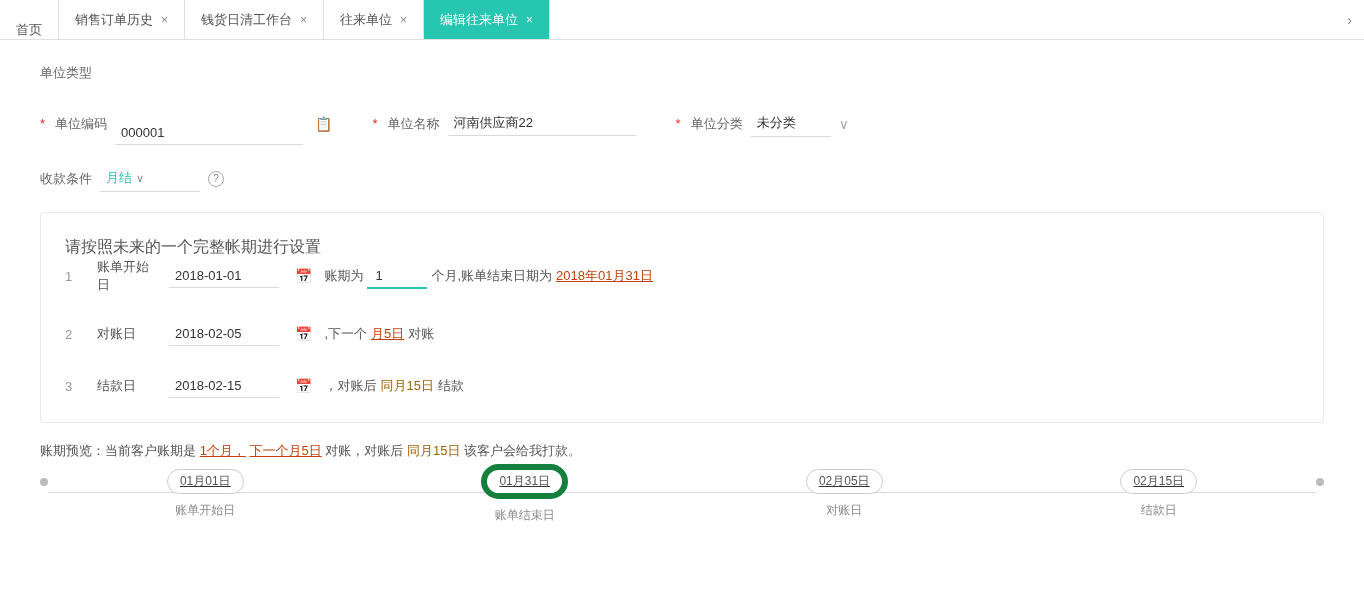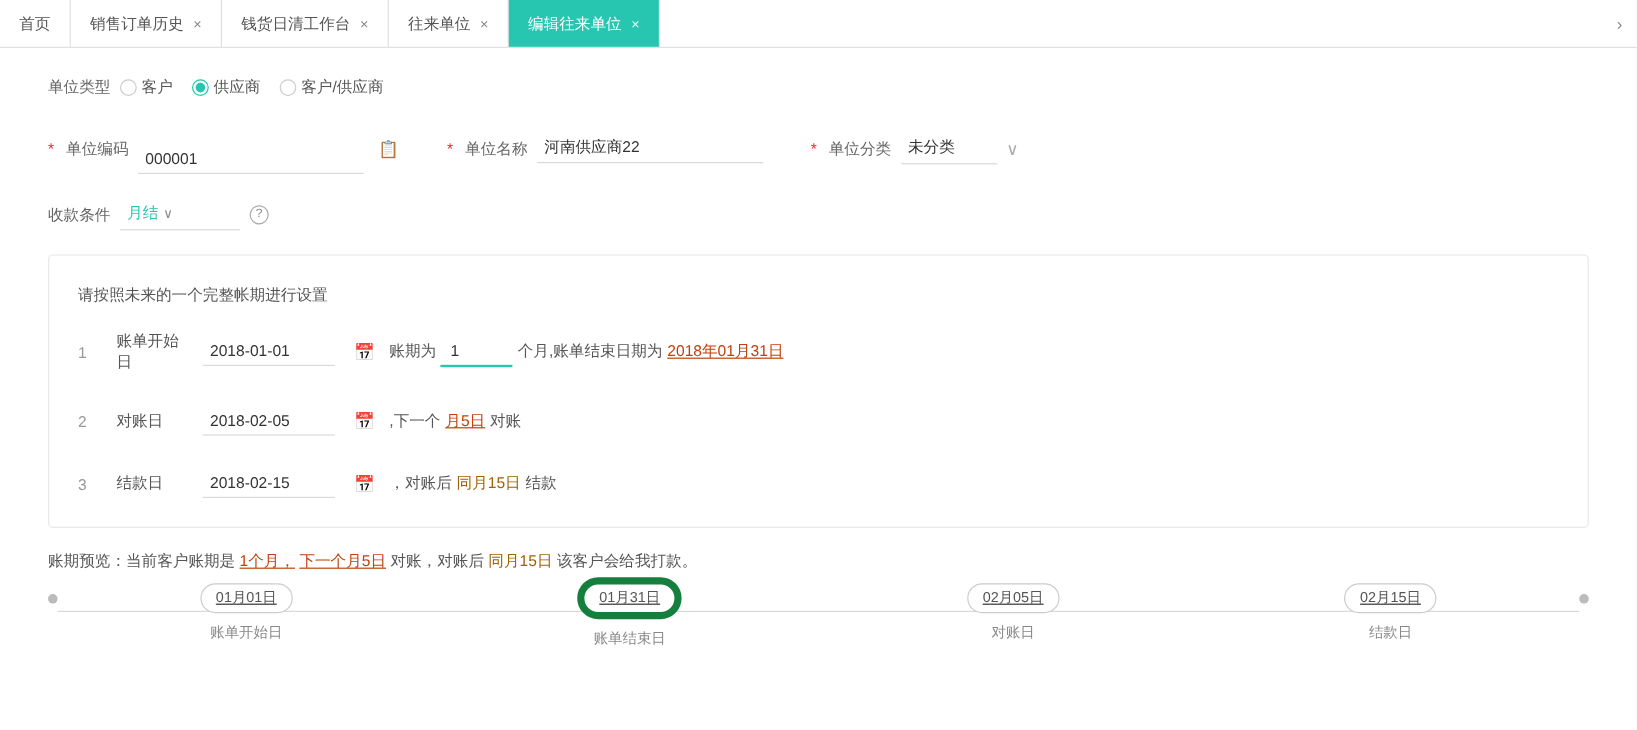"首页" .tab-item:first-child { align-items: none -> flex-end }
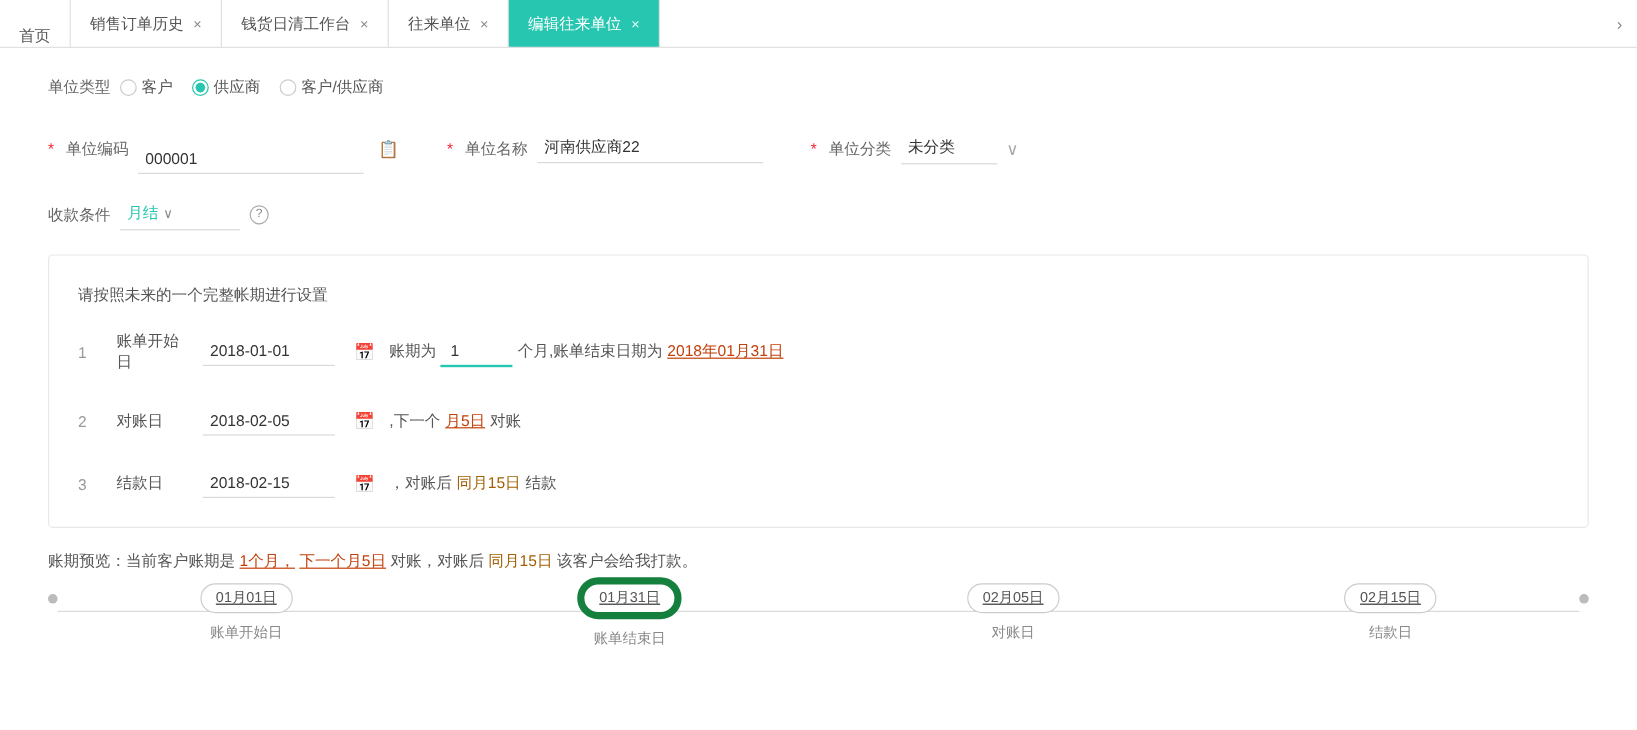"客户" div.radio-group { html: <div> <label> <div></div> <span>客户</span> </label> <label> <div></div> <span>供应商</span> </label> <label> <div></div> <span>客户/供应商</span> </label> </div> -> none }
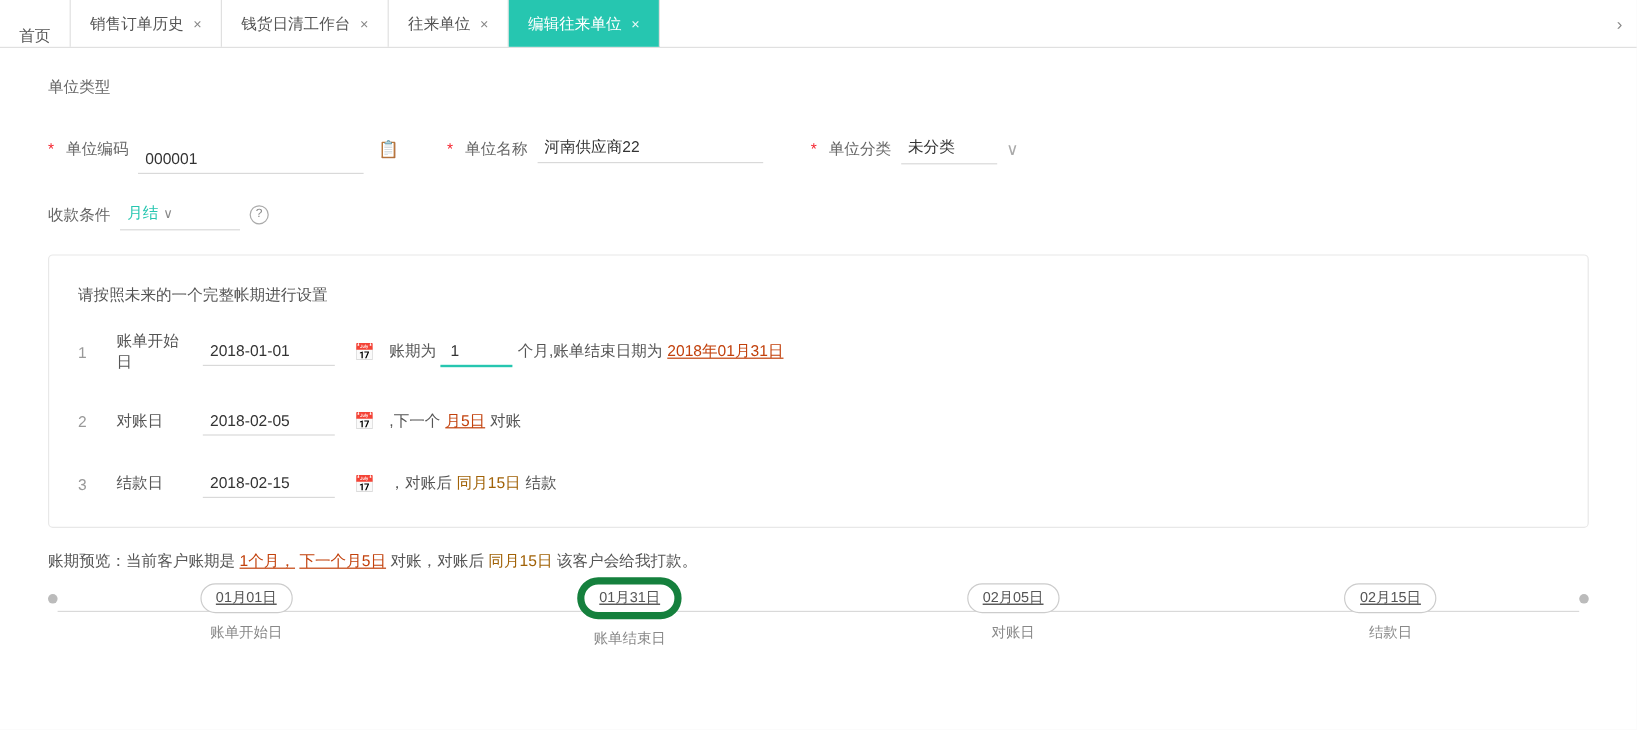"请按照未来的一个完整帐期进行设置" .section-title { font-size: 13px -> 16px; margin-bottom: 20px -> none }
